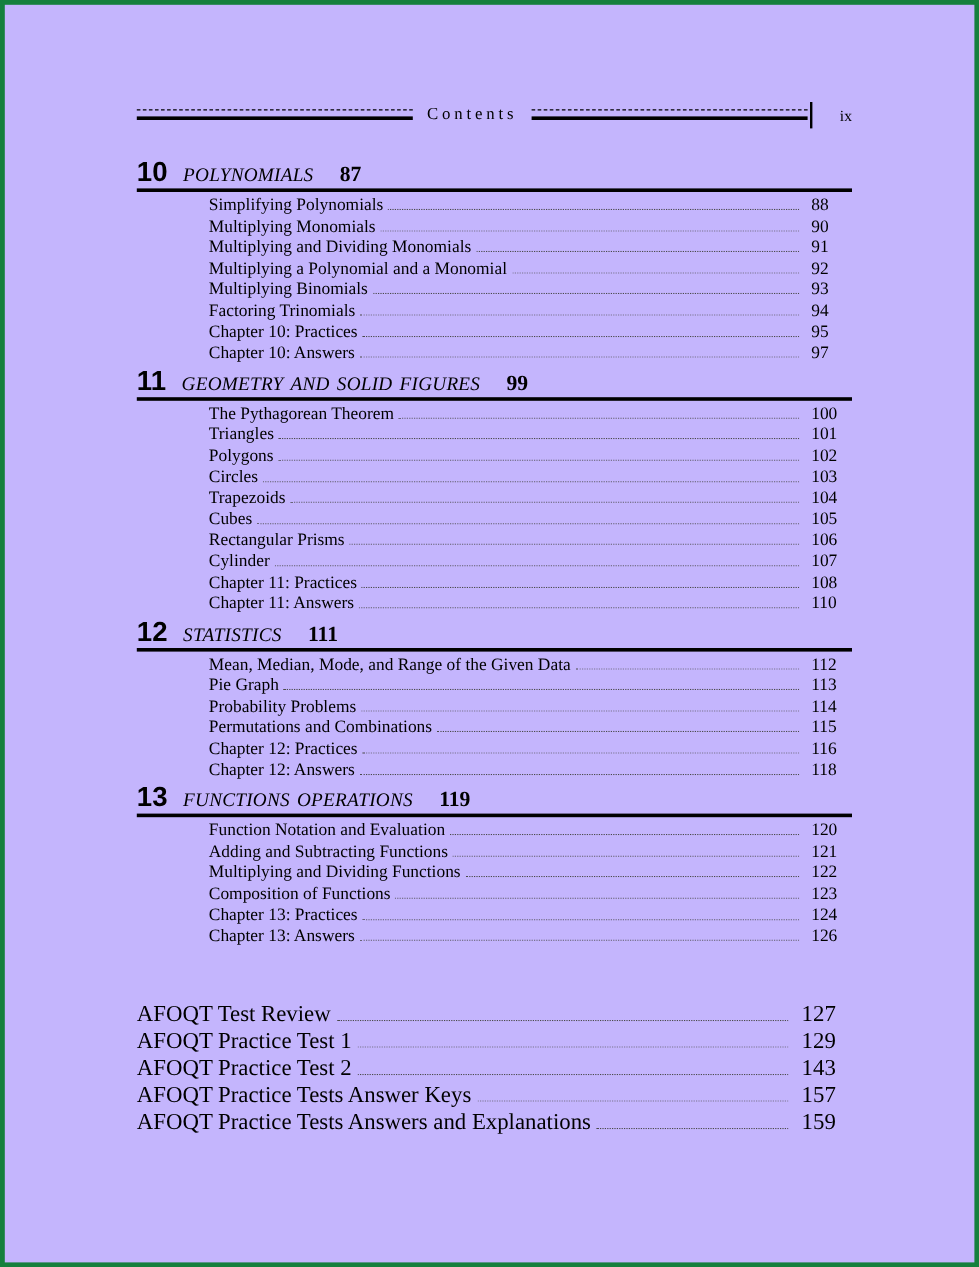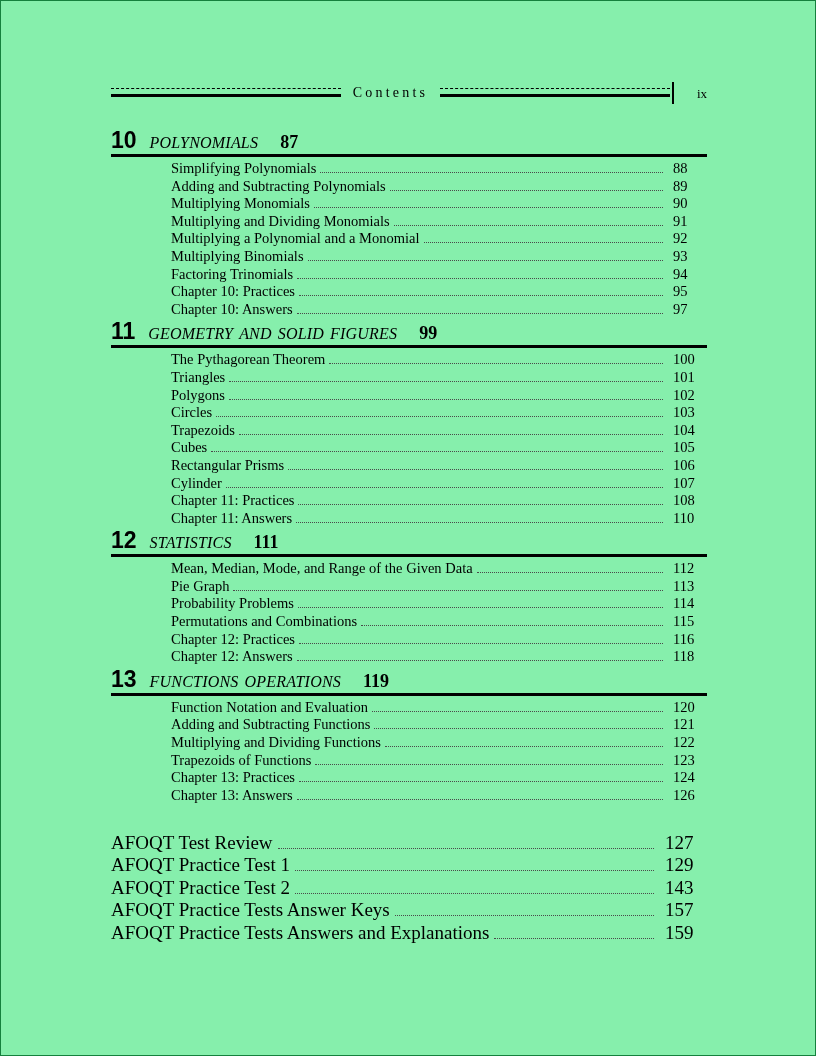"Contents" .page { background: #86efac -> #c4b5fd; border: 1px solid #15803d -> 4px solid #15803d }
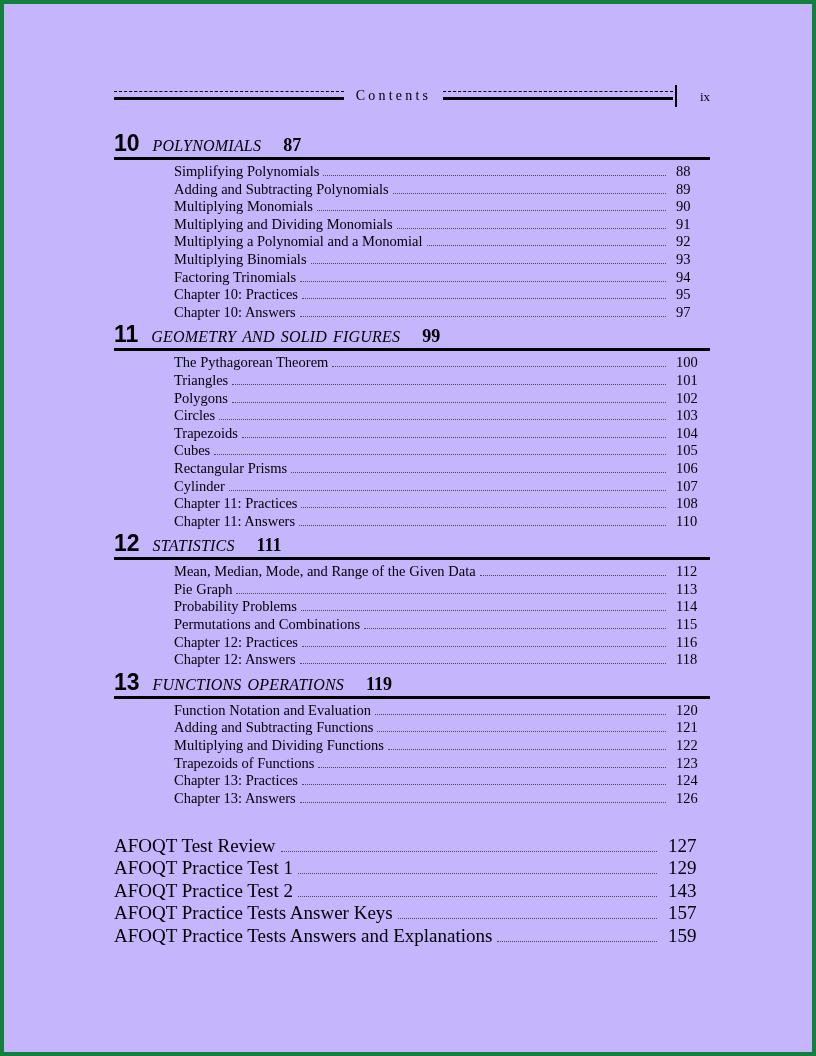"Adding and Subtracting Polynomials" div.entry { html: <div> <span>Adding and Subtracting Polynomials</span> <span></span> <span>89</span> </div> -> none }
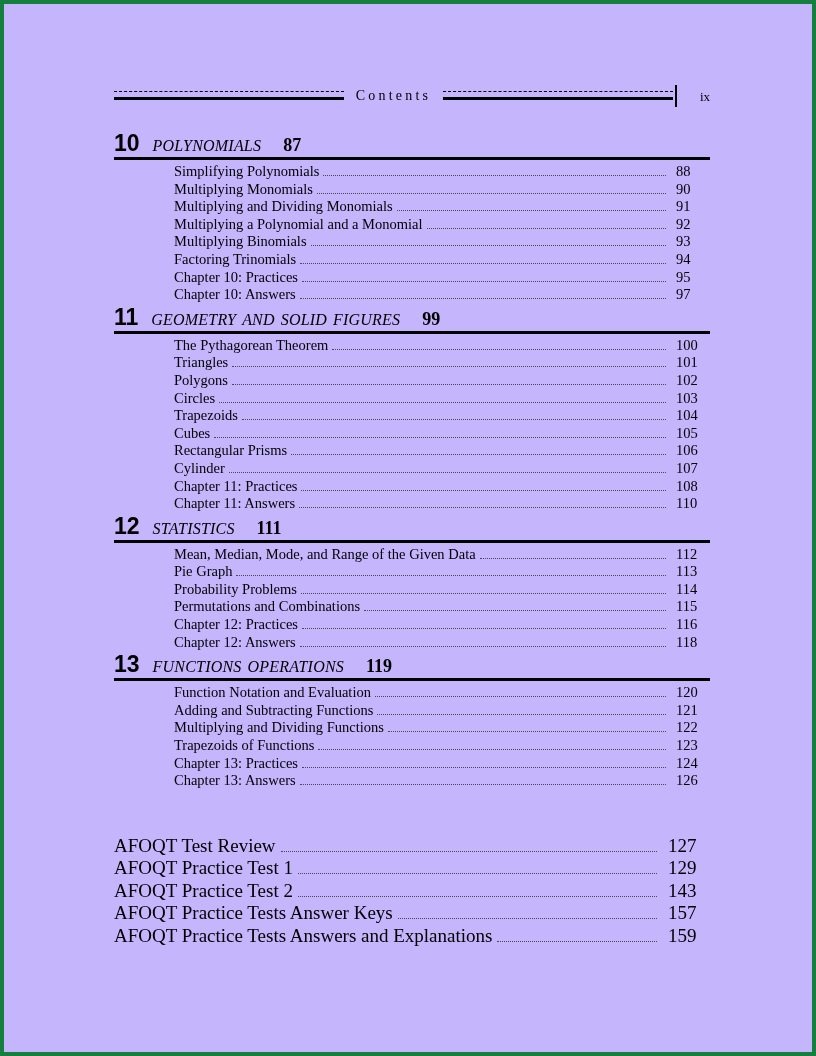"Trapezoids of Functions" span.entry-label { text: Trapezoids -> Composition }
